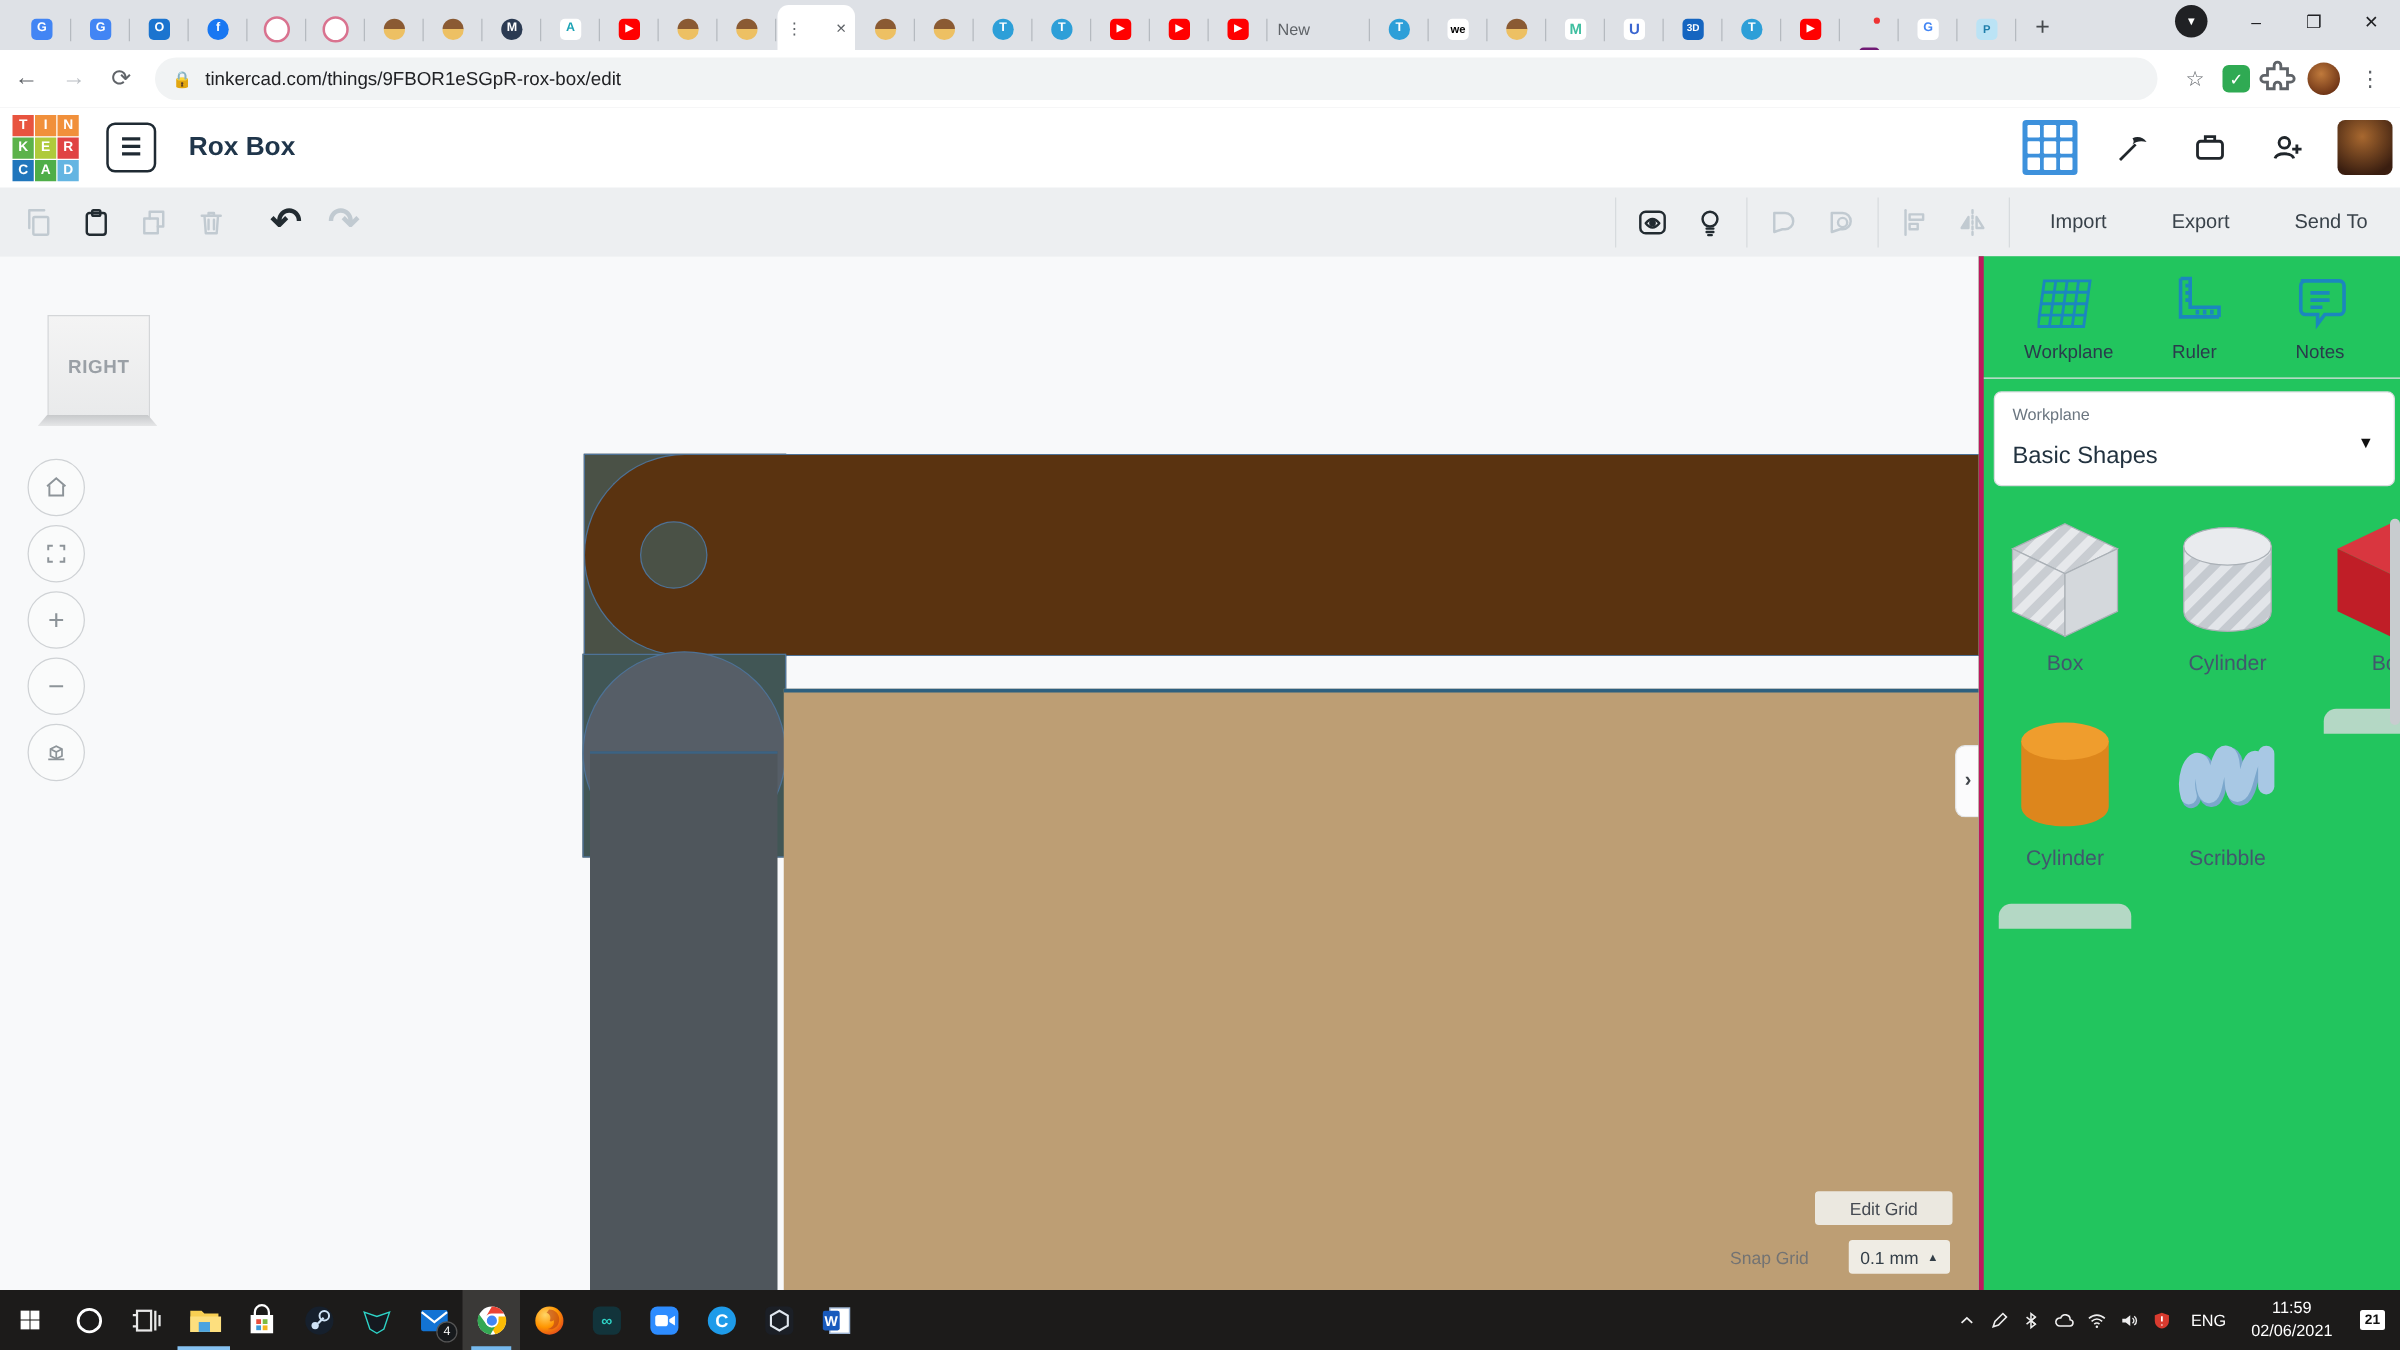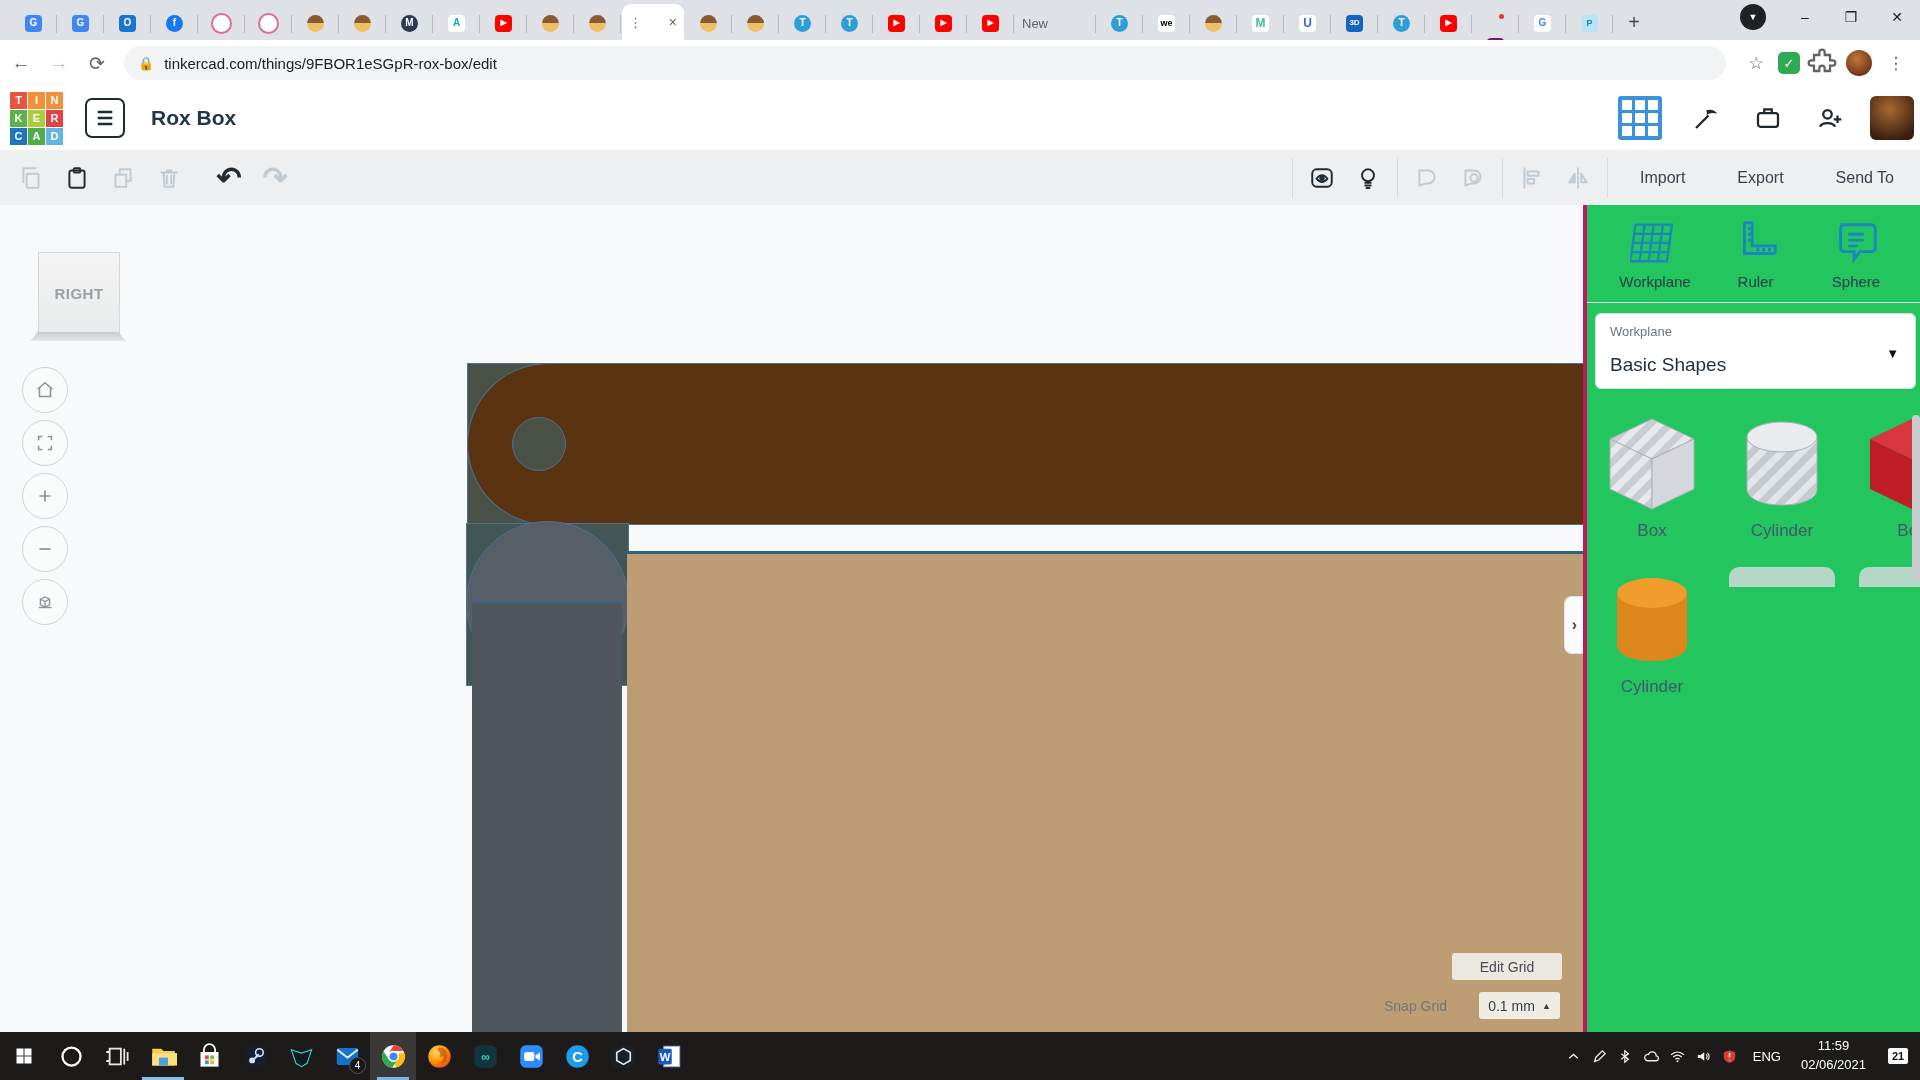"Sphere" span.lbl { text: Sphere -> Notes }
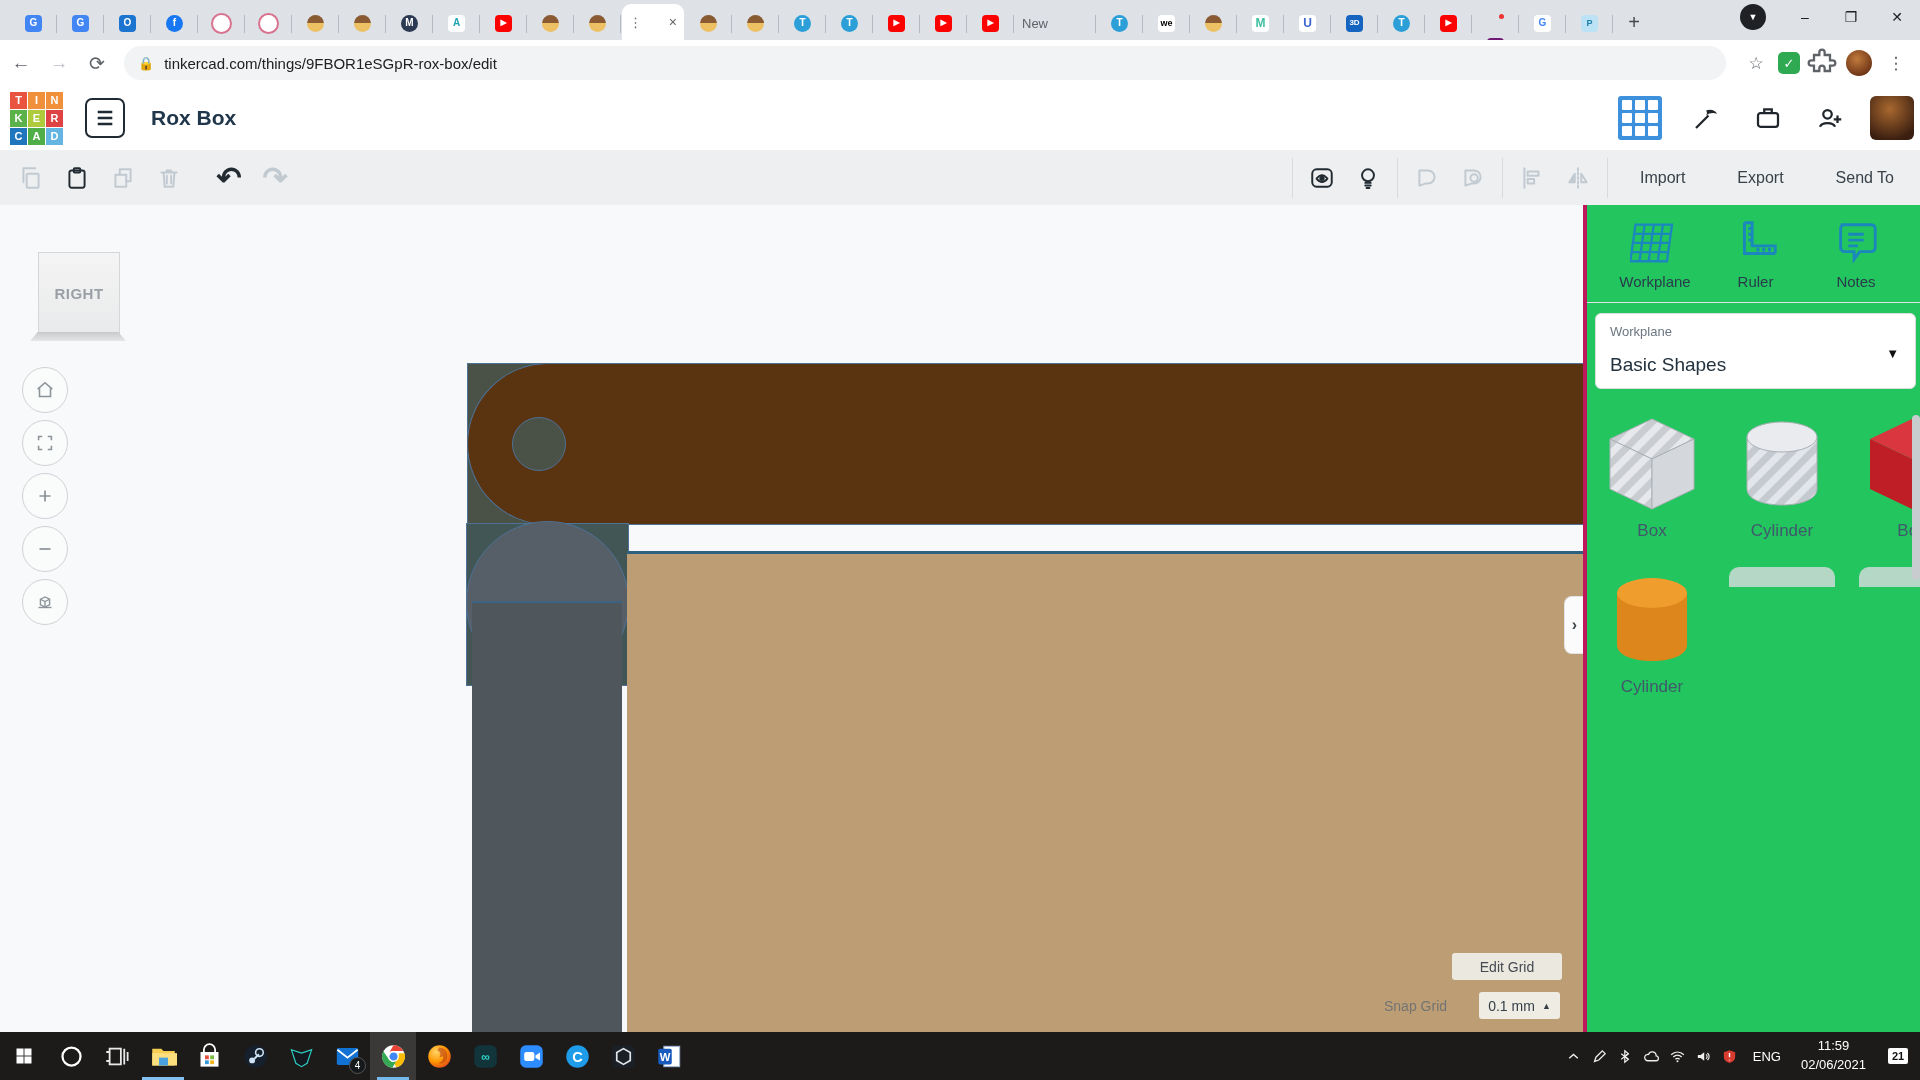"Scribble" div.shape { html: none -> <div> <div> <svg> <path></path> <path></path> <path></path> </svg> </div> <div>Scribble</div> </div> }
